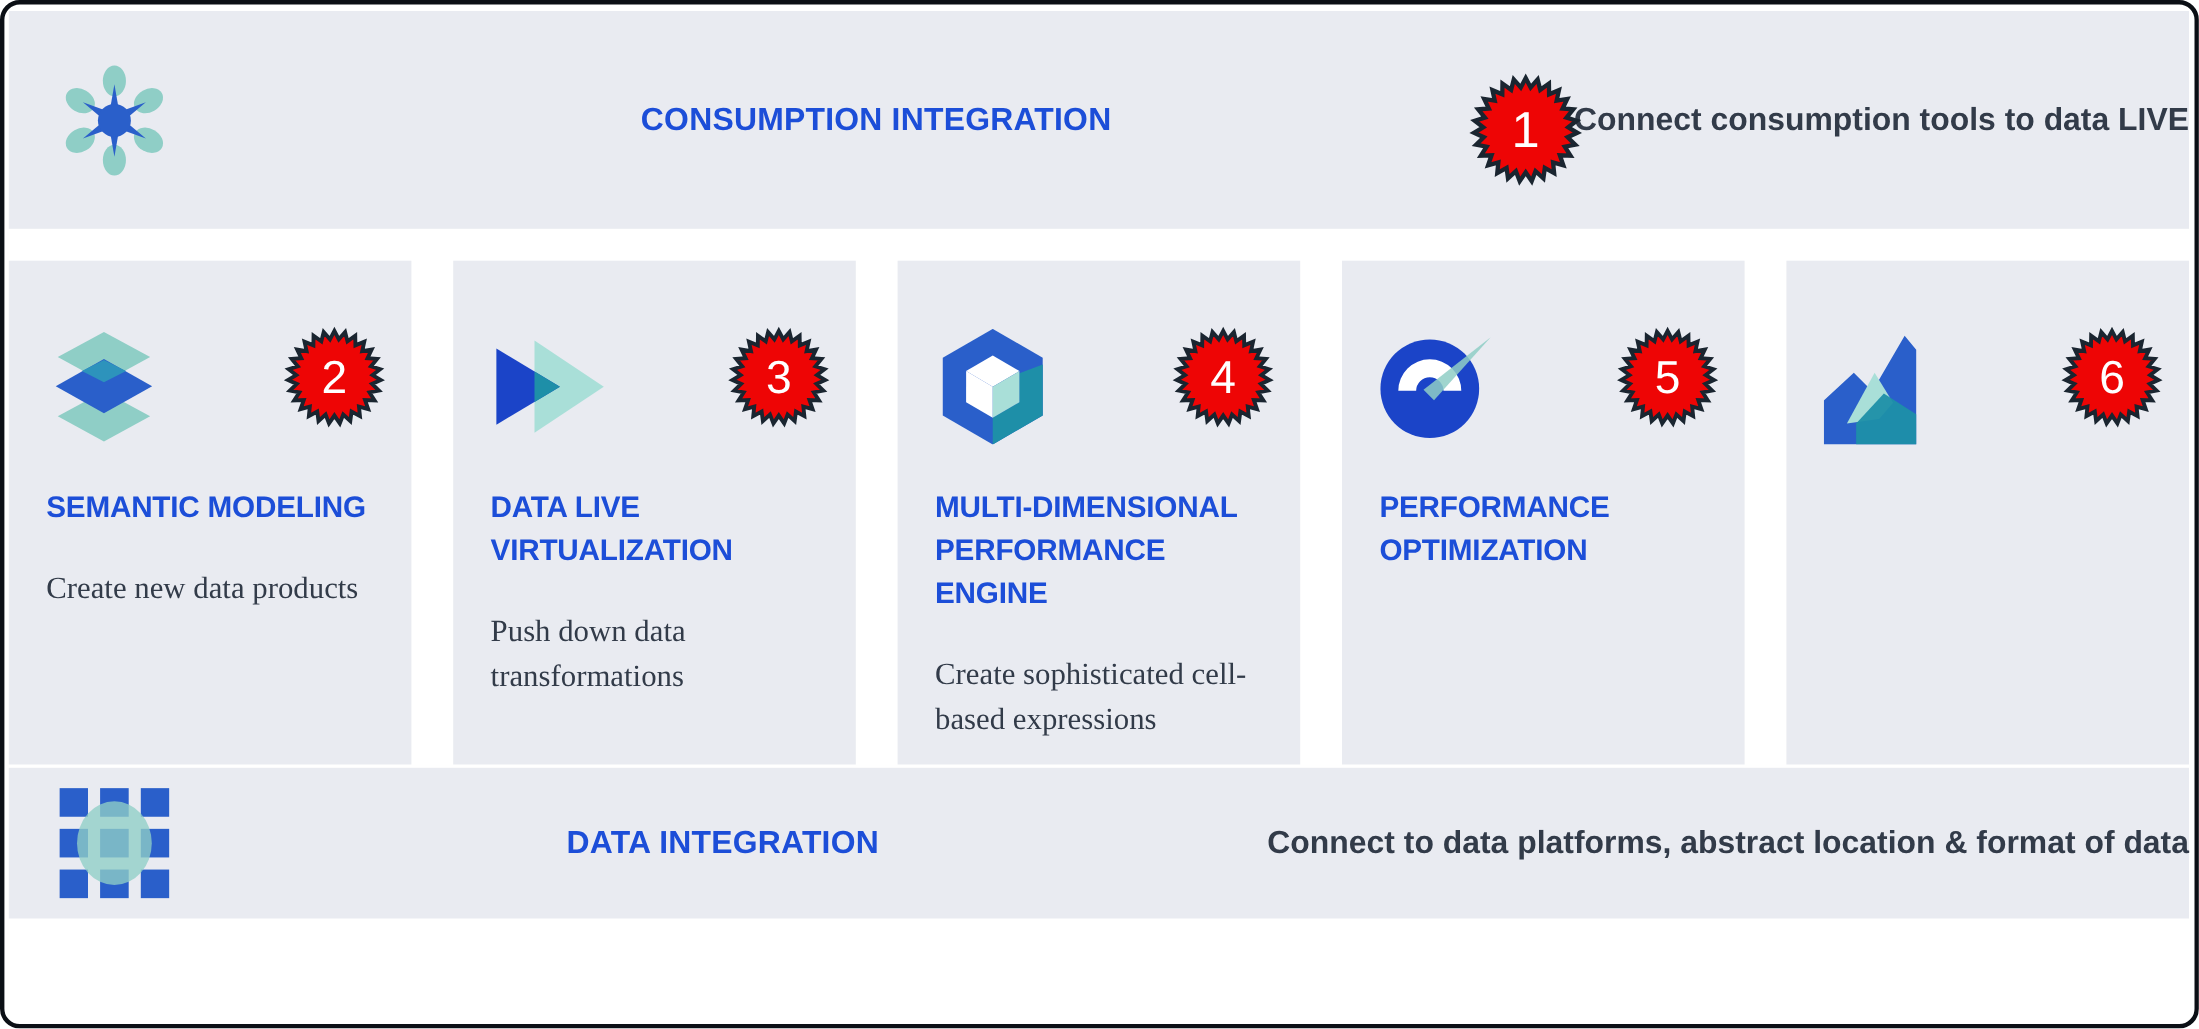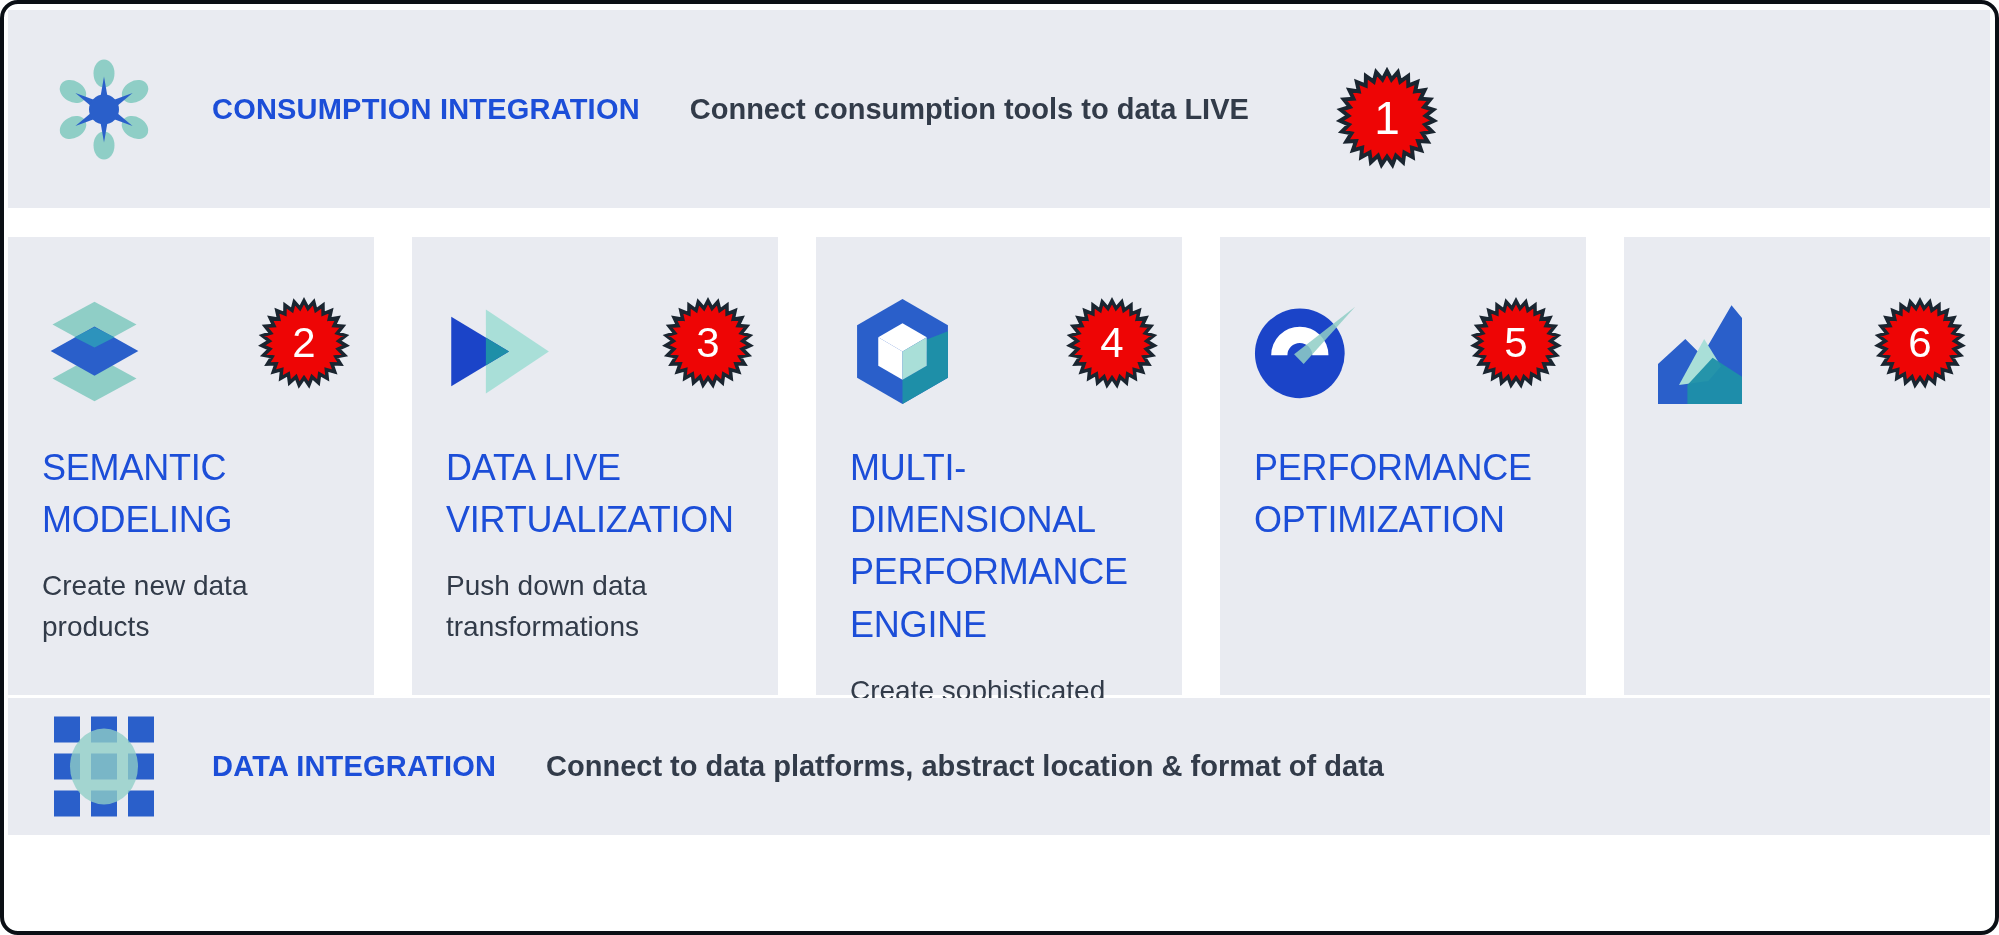"CONSUMPTION INTEGRATION" .band { justify-content: none -> space-between }
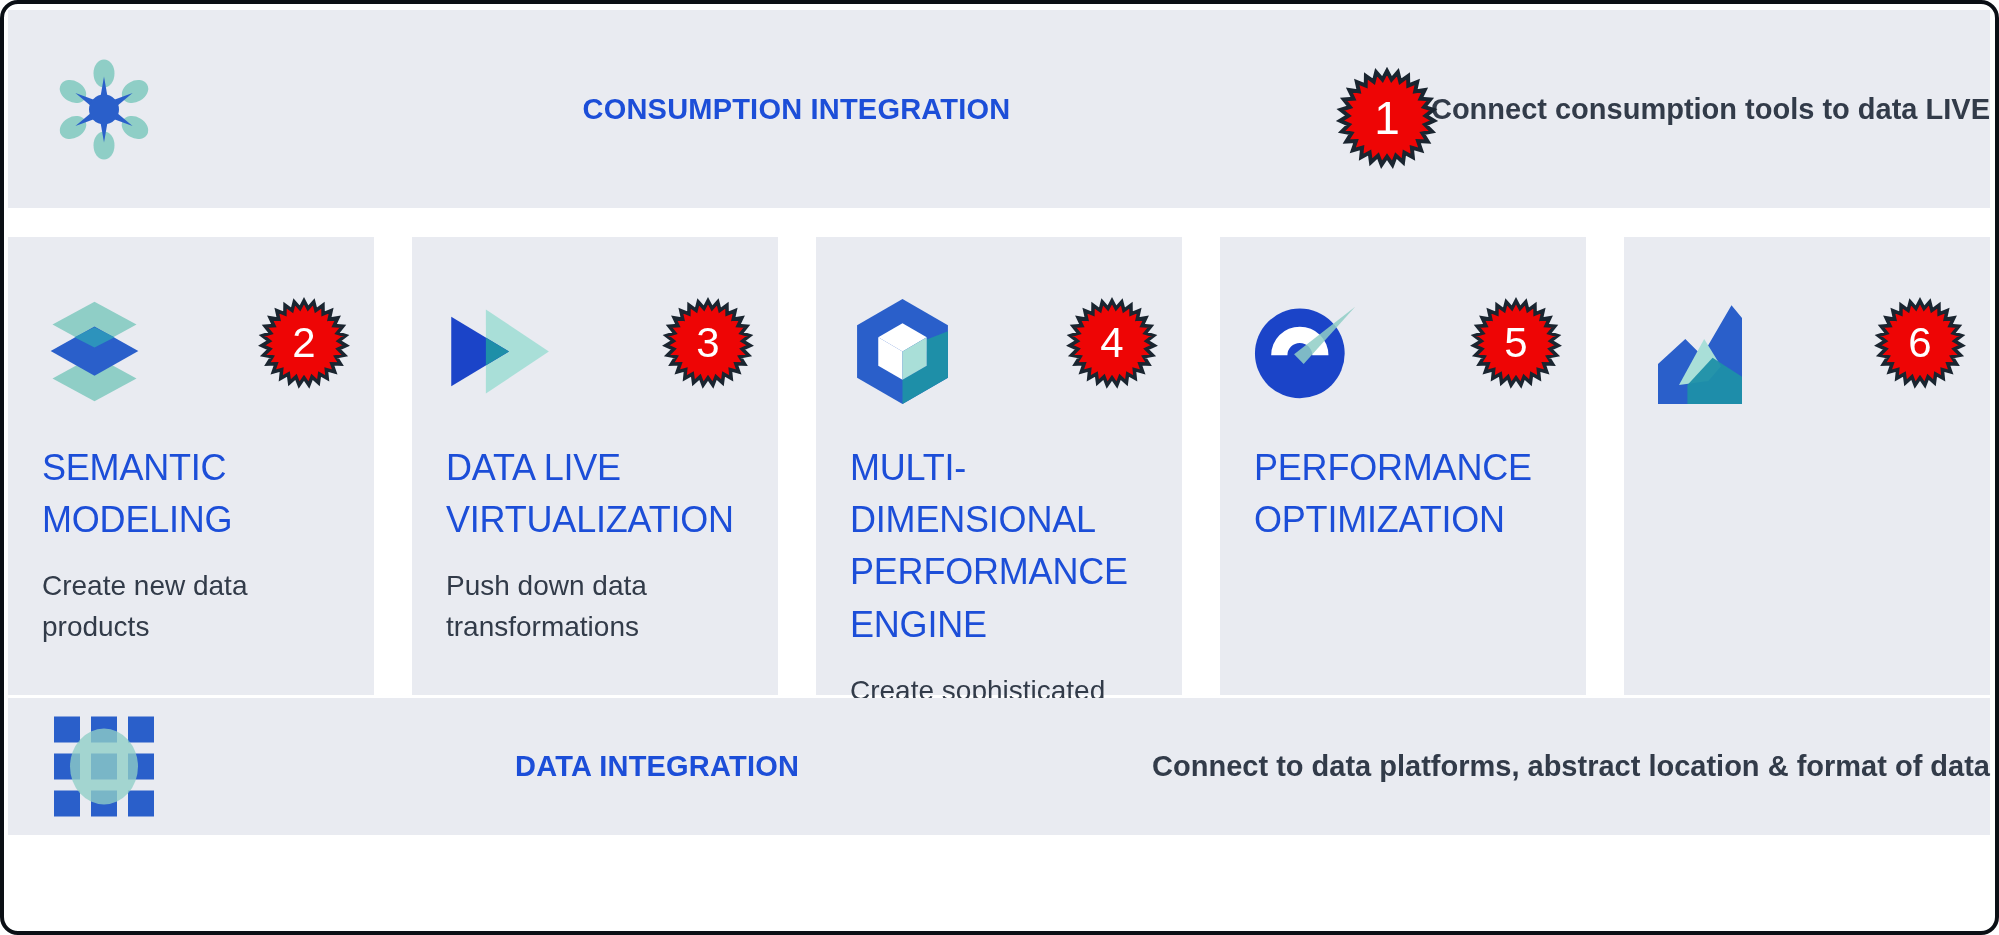"SEMANTIC MODELING" .card-title { font-size: 36px -> 27px; font-weight: normal -> bold }
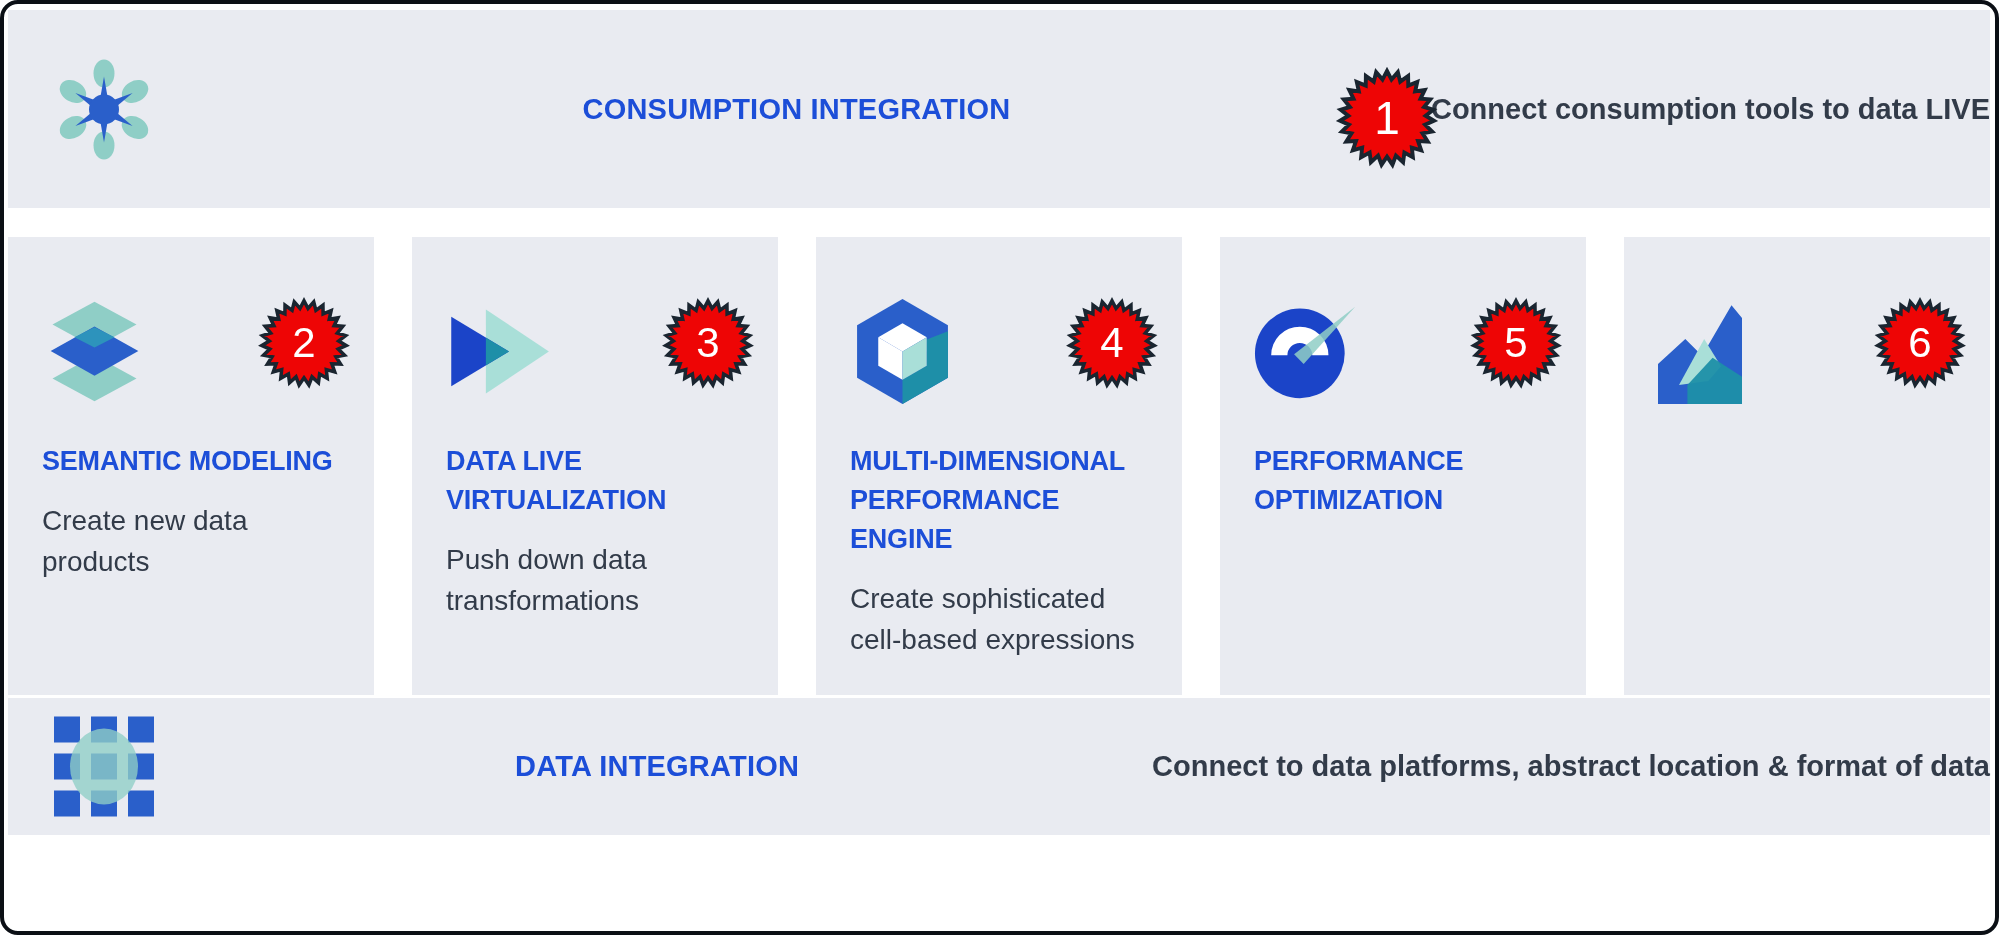"Create new data products" .card-desc { font-family: none -> Liberation Serif, serif; margin-top: 20px -> 35px }
